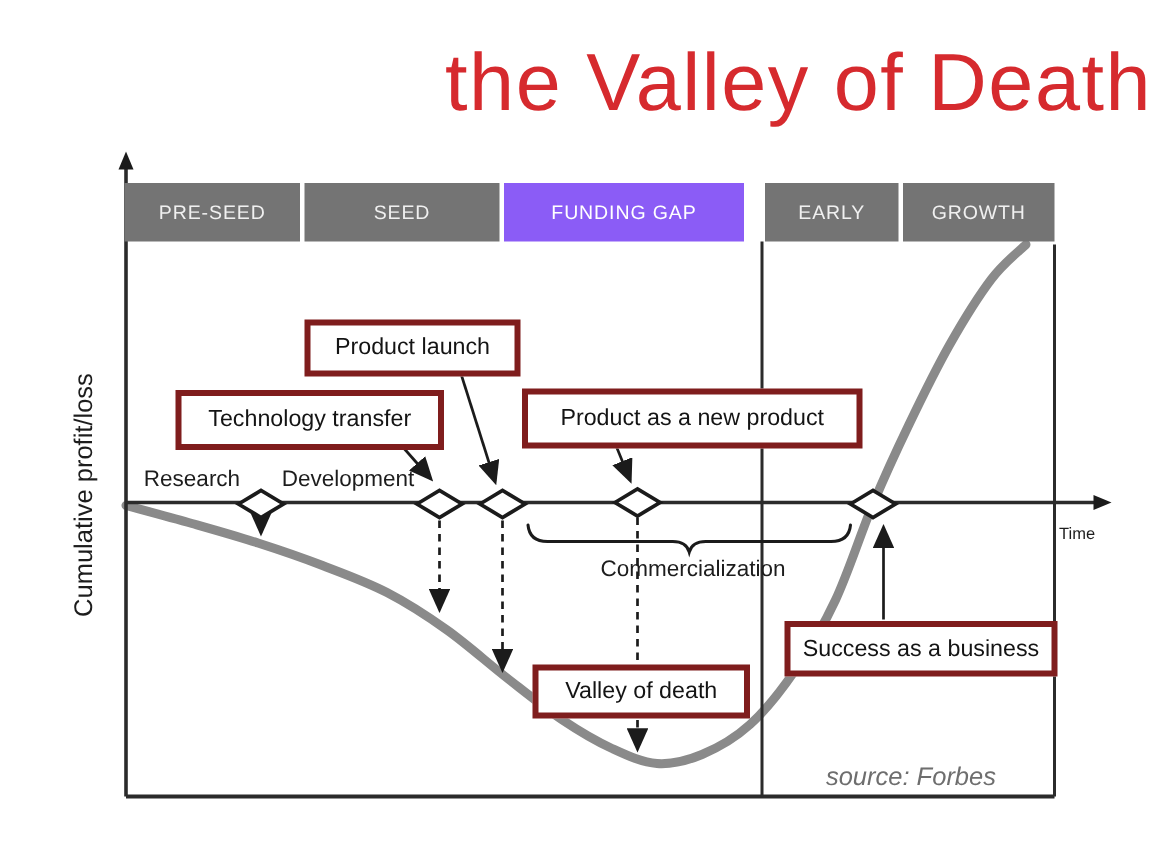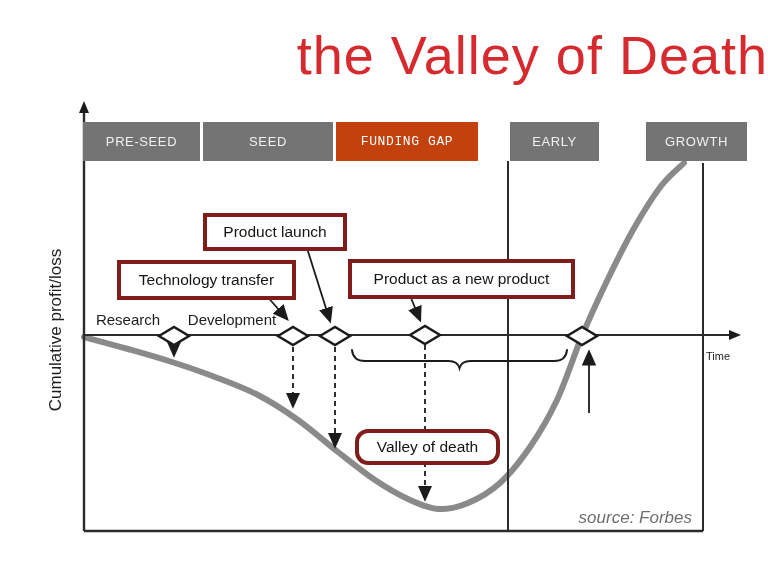"FUNDING GAP" div.stage { background: #c2410c -> #8b5cf6; font-family: Liberation Mono, monospace -> none; width: 142px -> 160px }
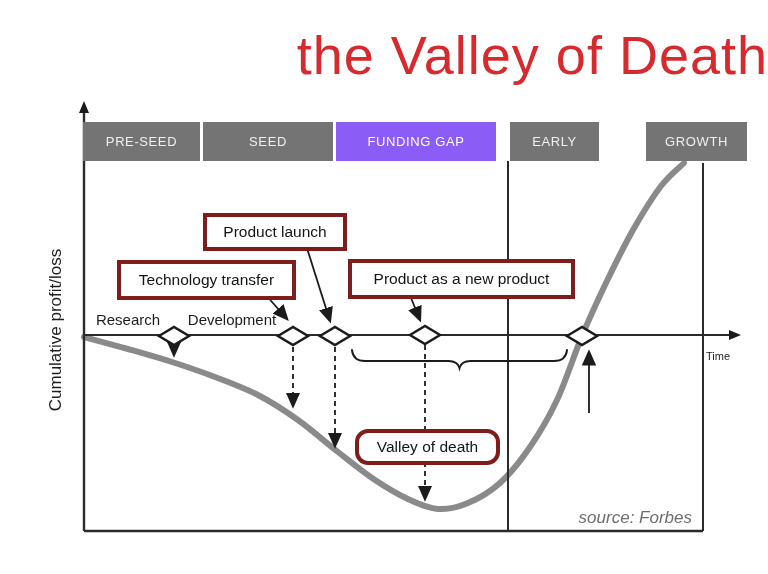"GROWTH" div.stage { margin-left: 44px -> none }
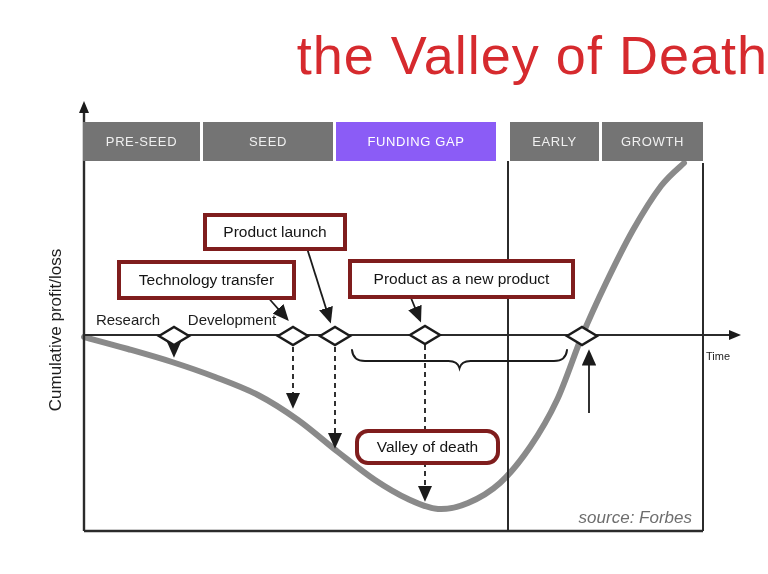"Commercialization" div.brace-label { html: none -> <div>Commercialization</div> }
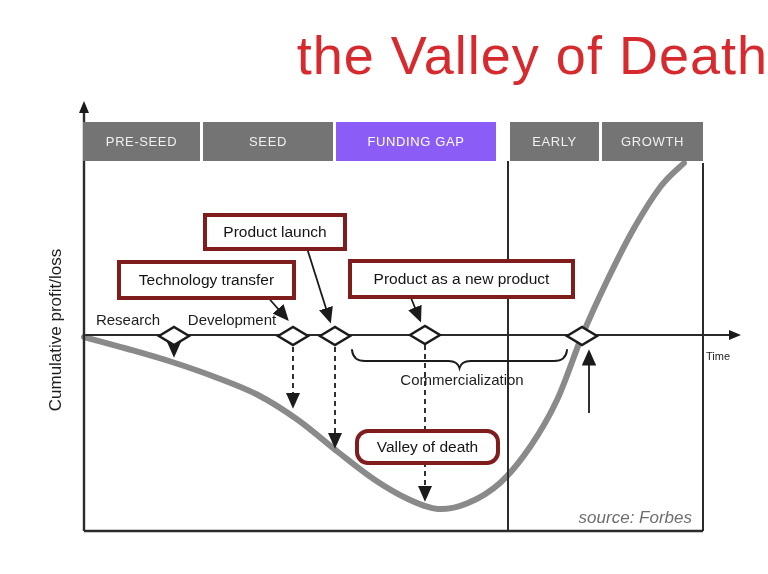"Success as a business" div.ann { html: none -> <div>Success as a business</div> }
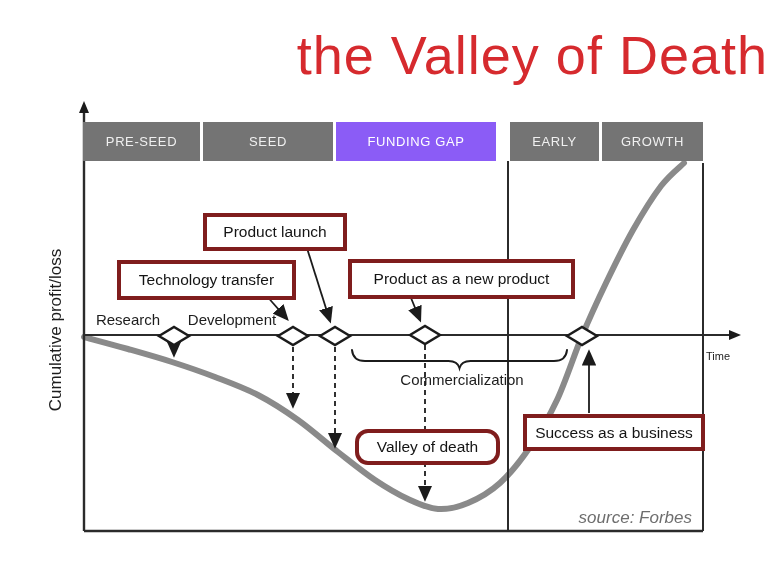"Valley of death" .box-valley-of-death { border-radius: 13px -> none; top: 429px -> 443px }
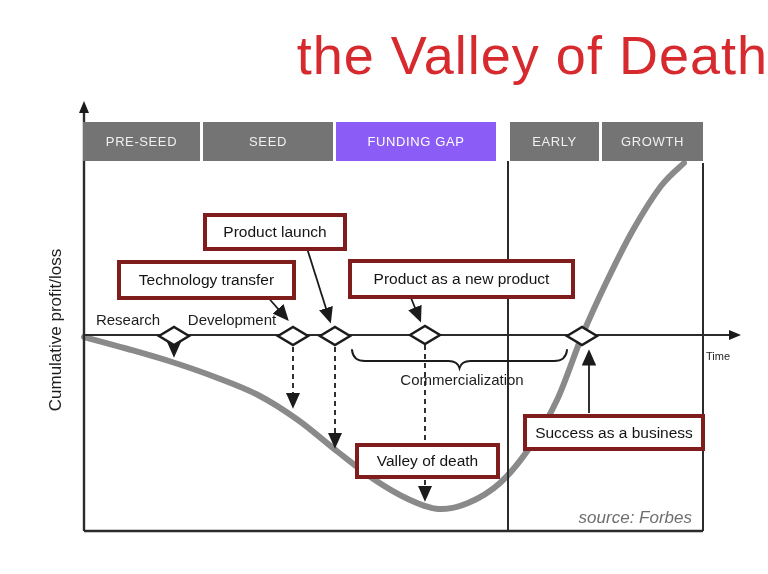"source: Forbes" .source { left: 528px -> 500px }
